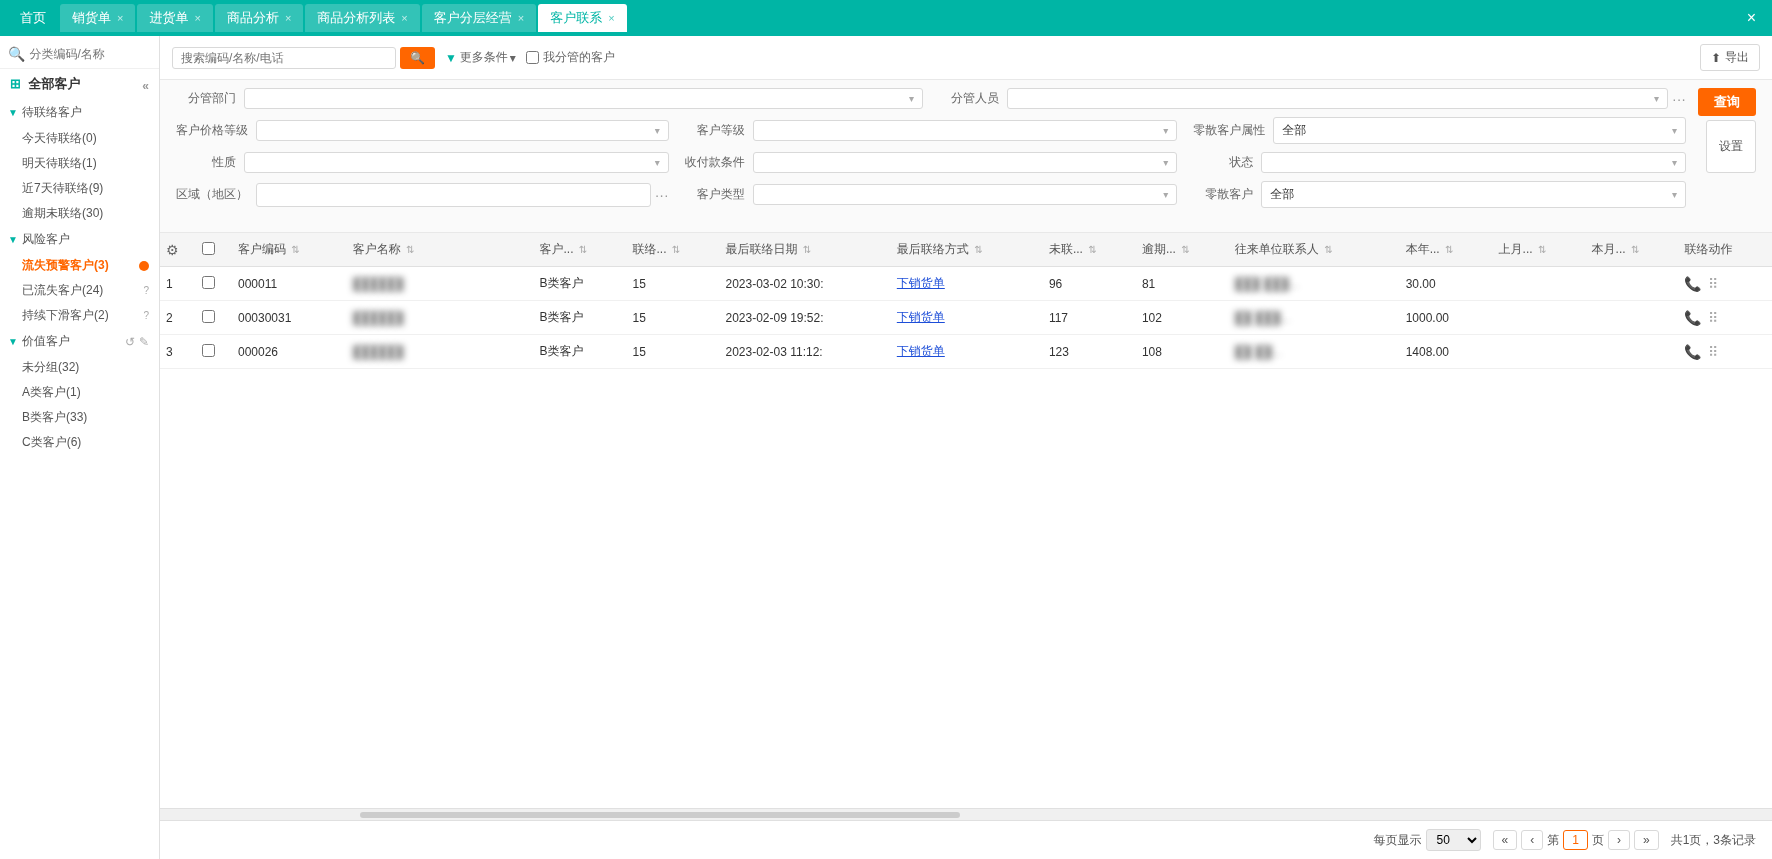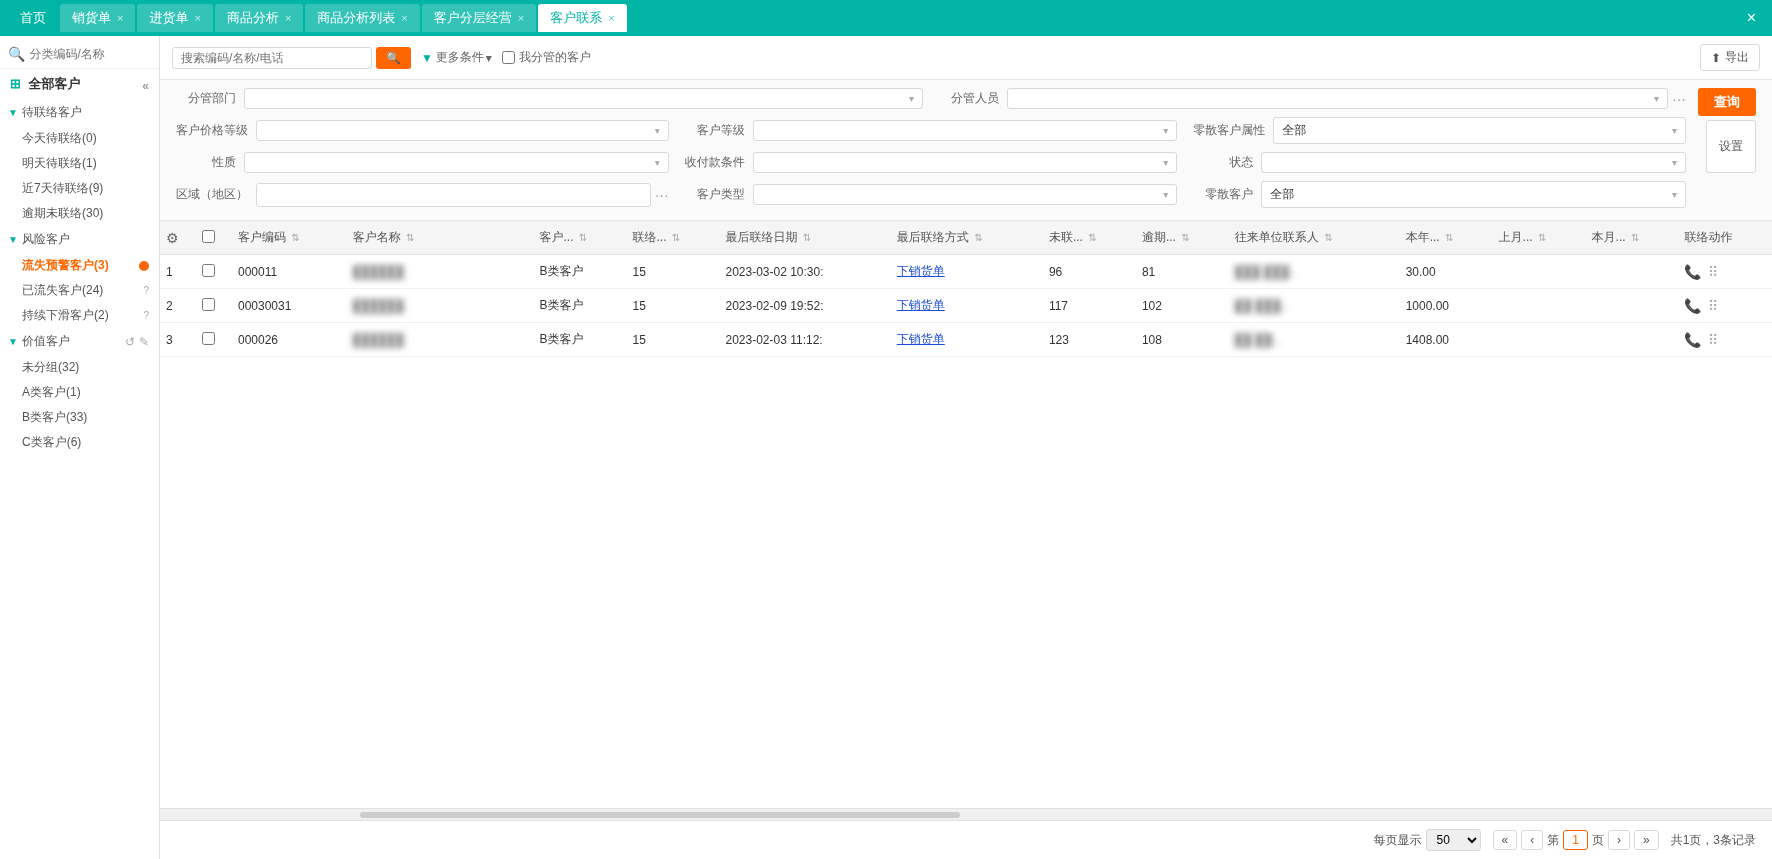"搜索编码/名称/电话" .search-input-wrap { width: 200px -> 224px }
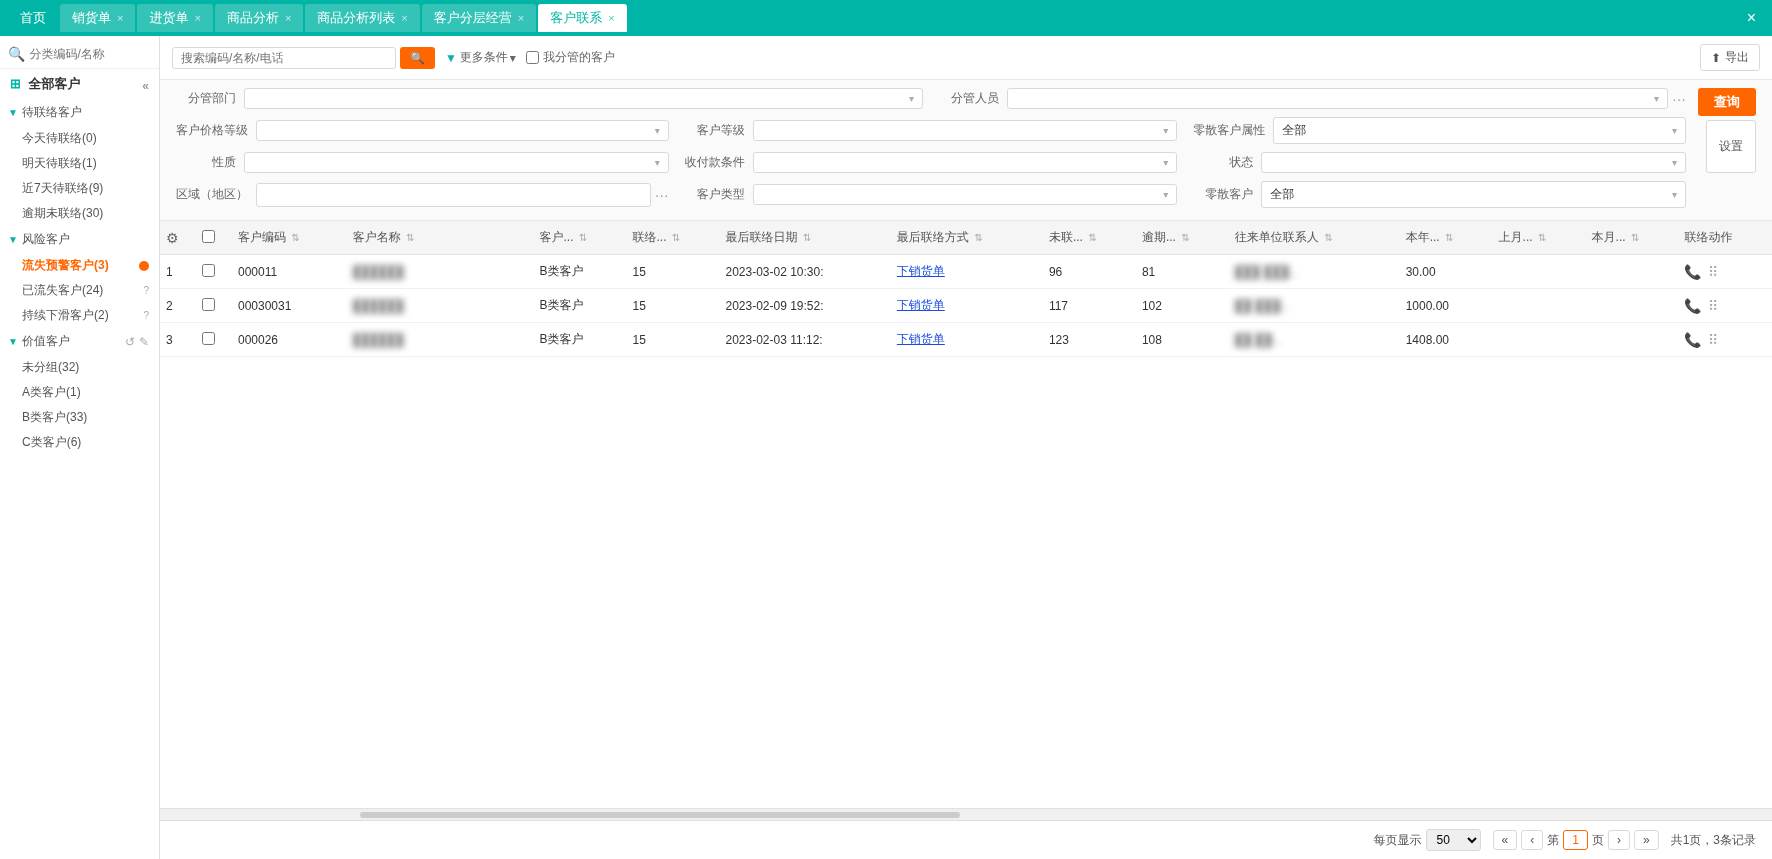"区域（地区）" .filter-row:last-child { margin-bottom: 4px -> 16px }
